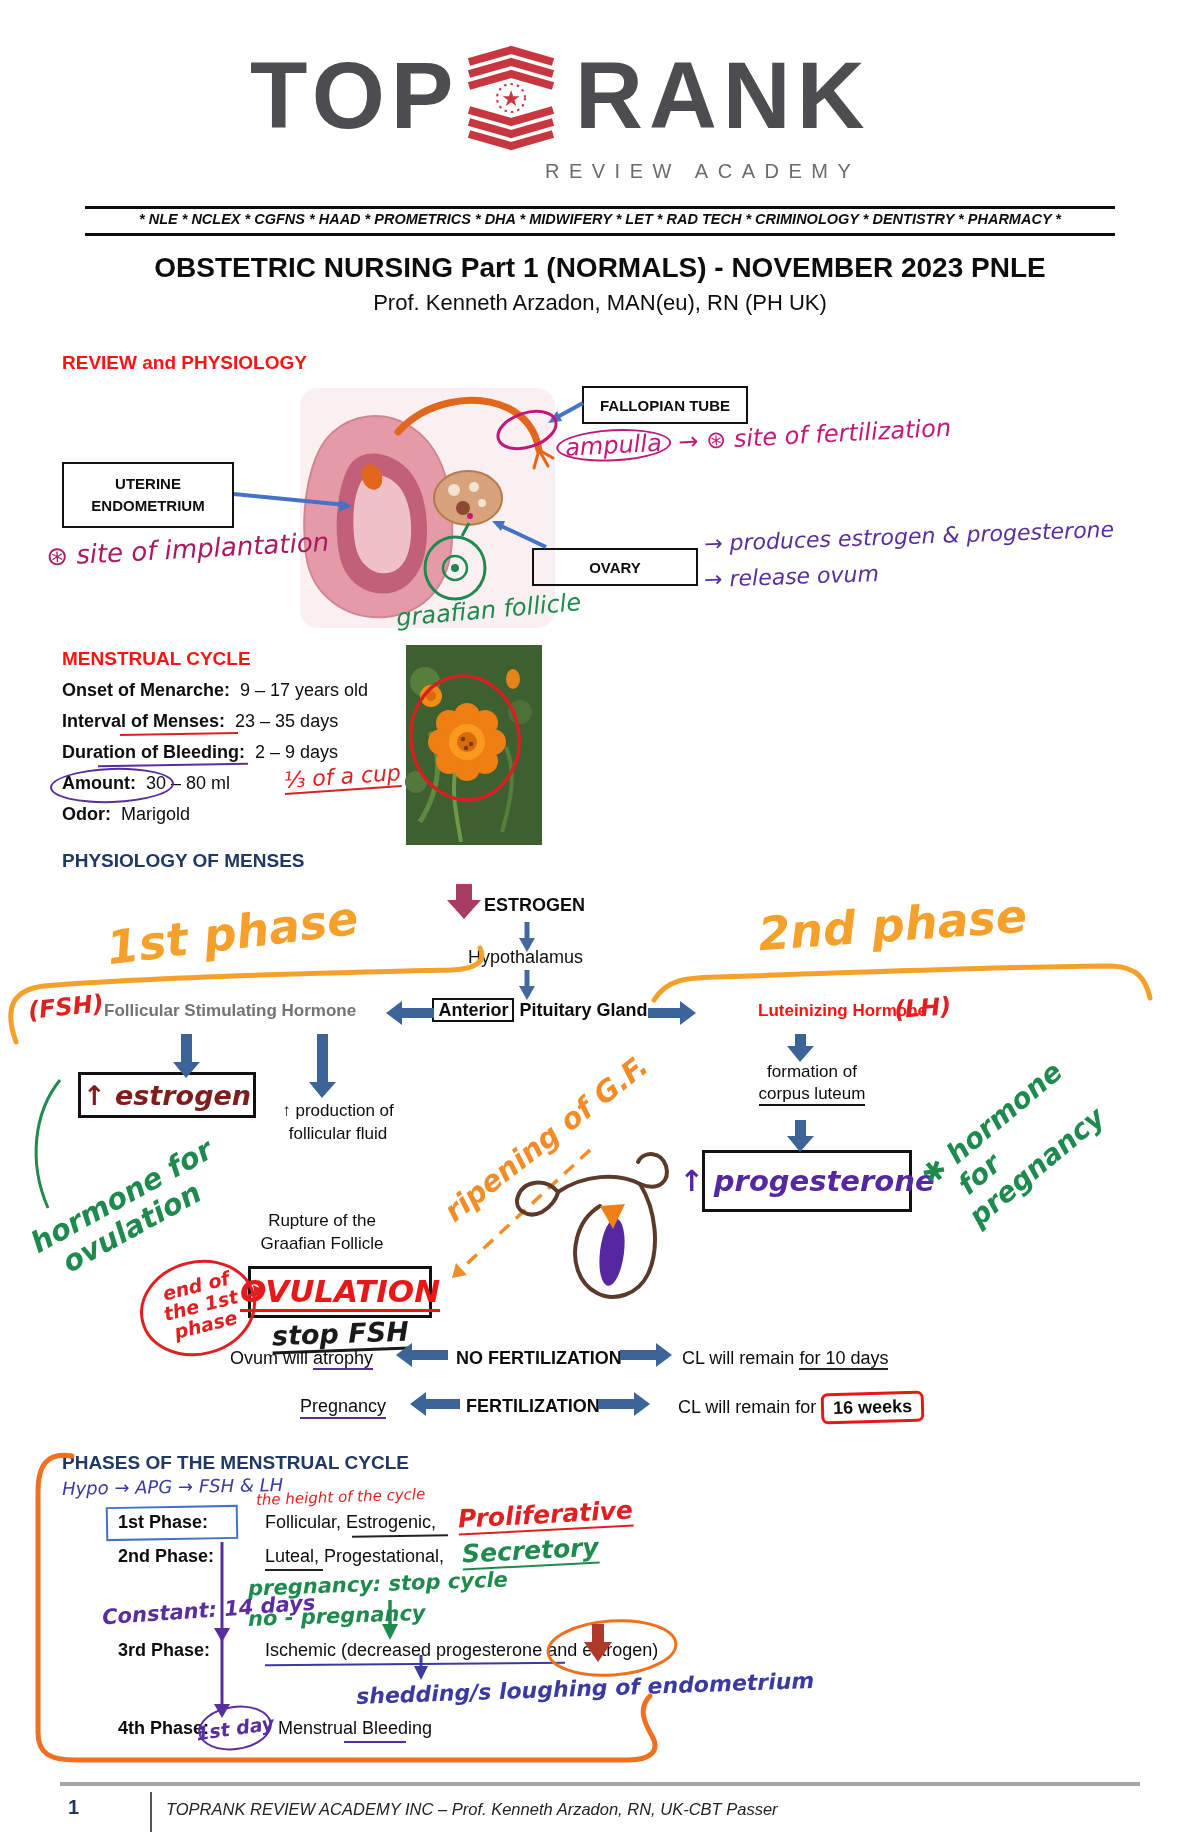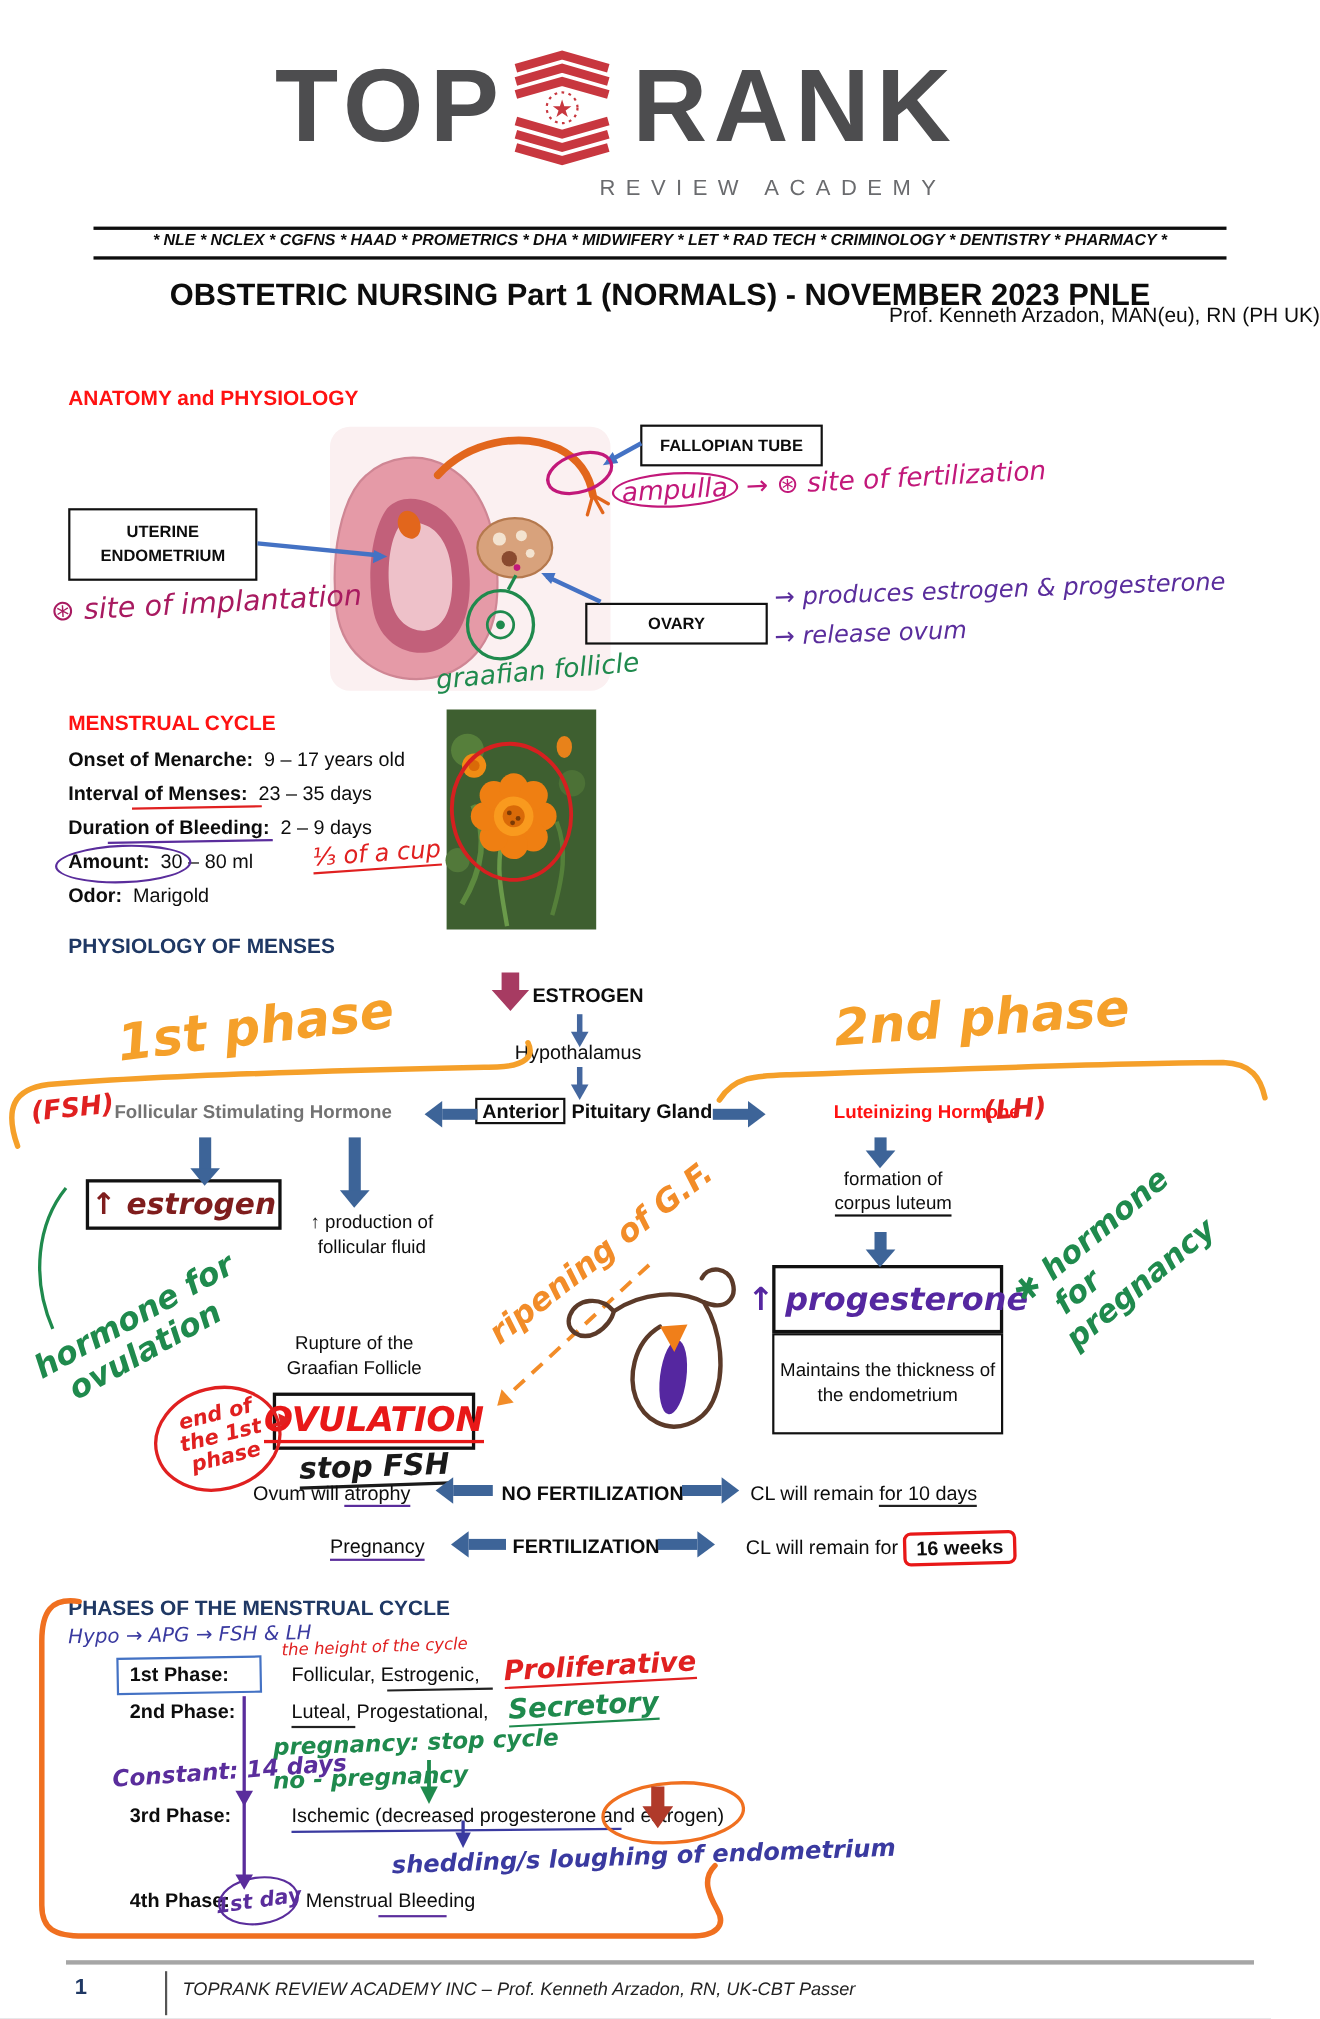"Prof. Kenneth Arzadon, MAN(eu), RN" div.abs { font-size: 19px -> 22px; text-align: right -> center; top: 277px -> 290px }
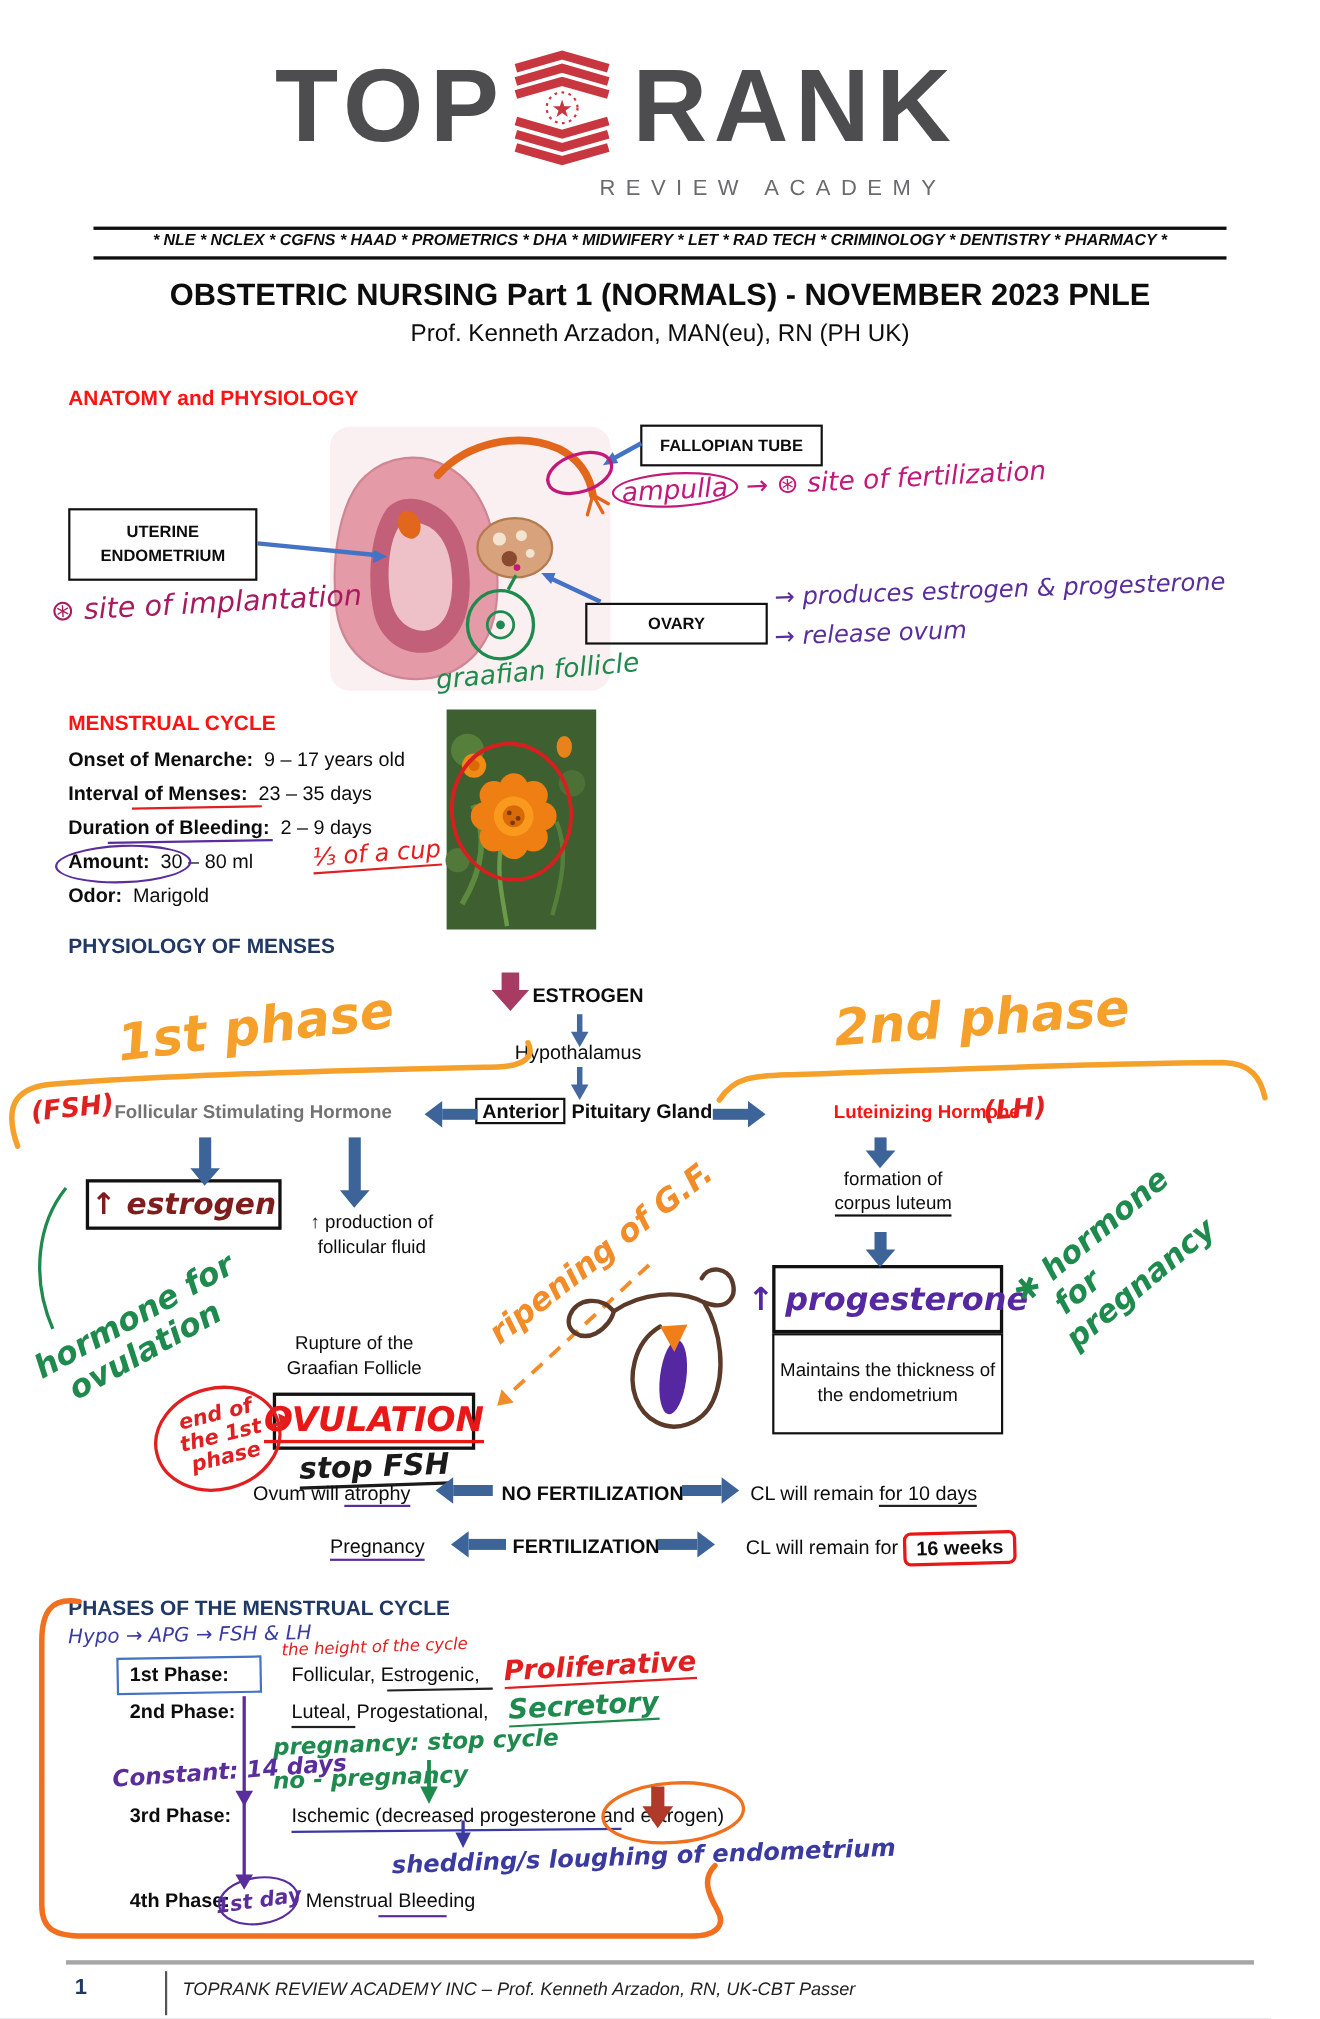"ANATOMY and PHYSIOLOGY" div.abs { text: ANATOMY -> REVIEW }
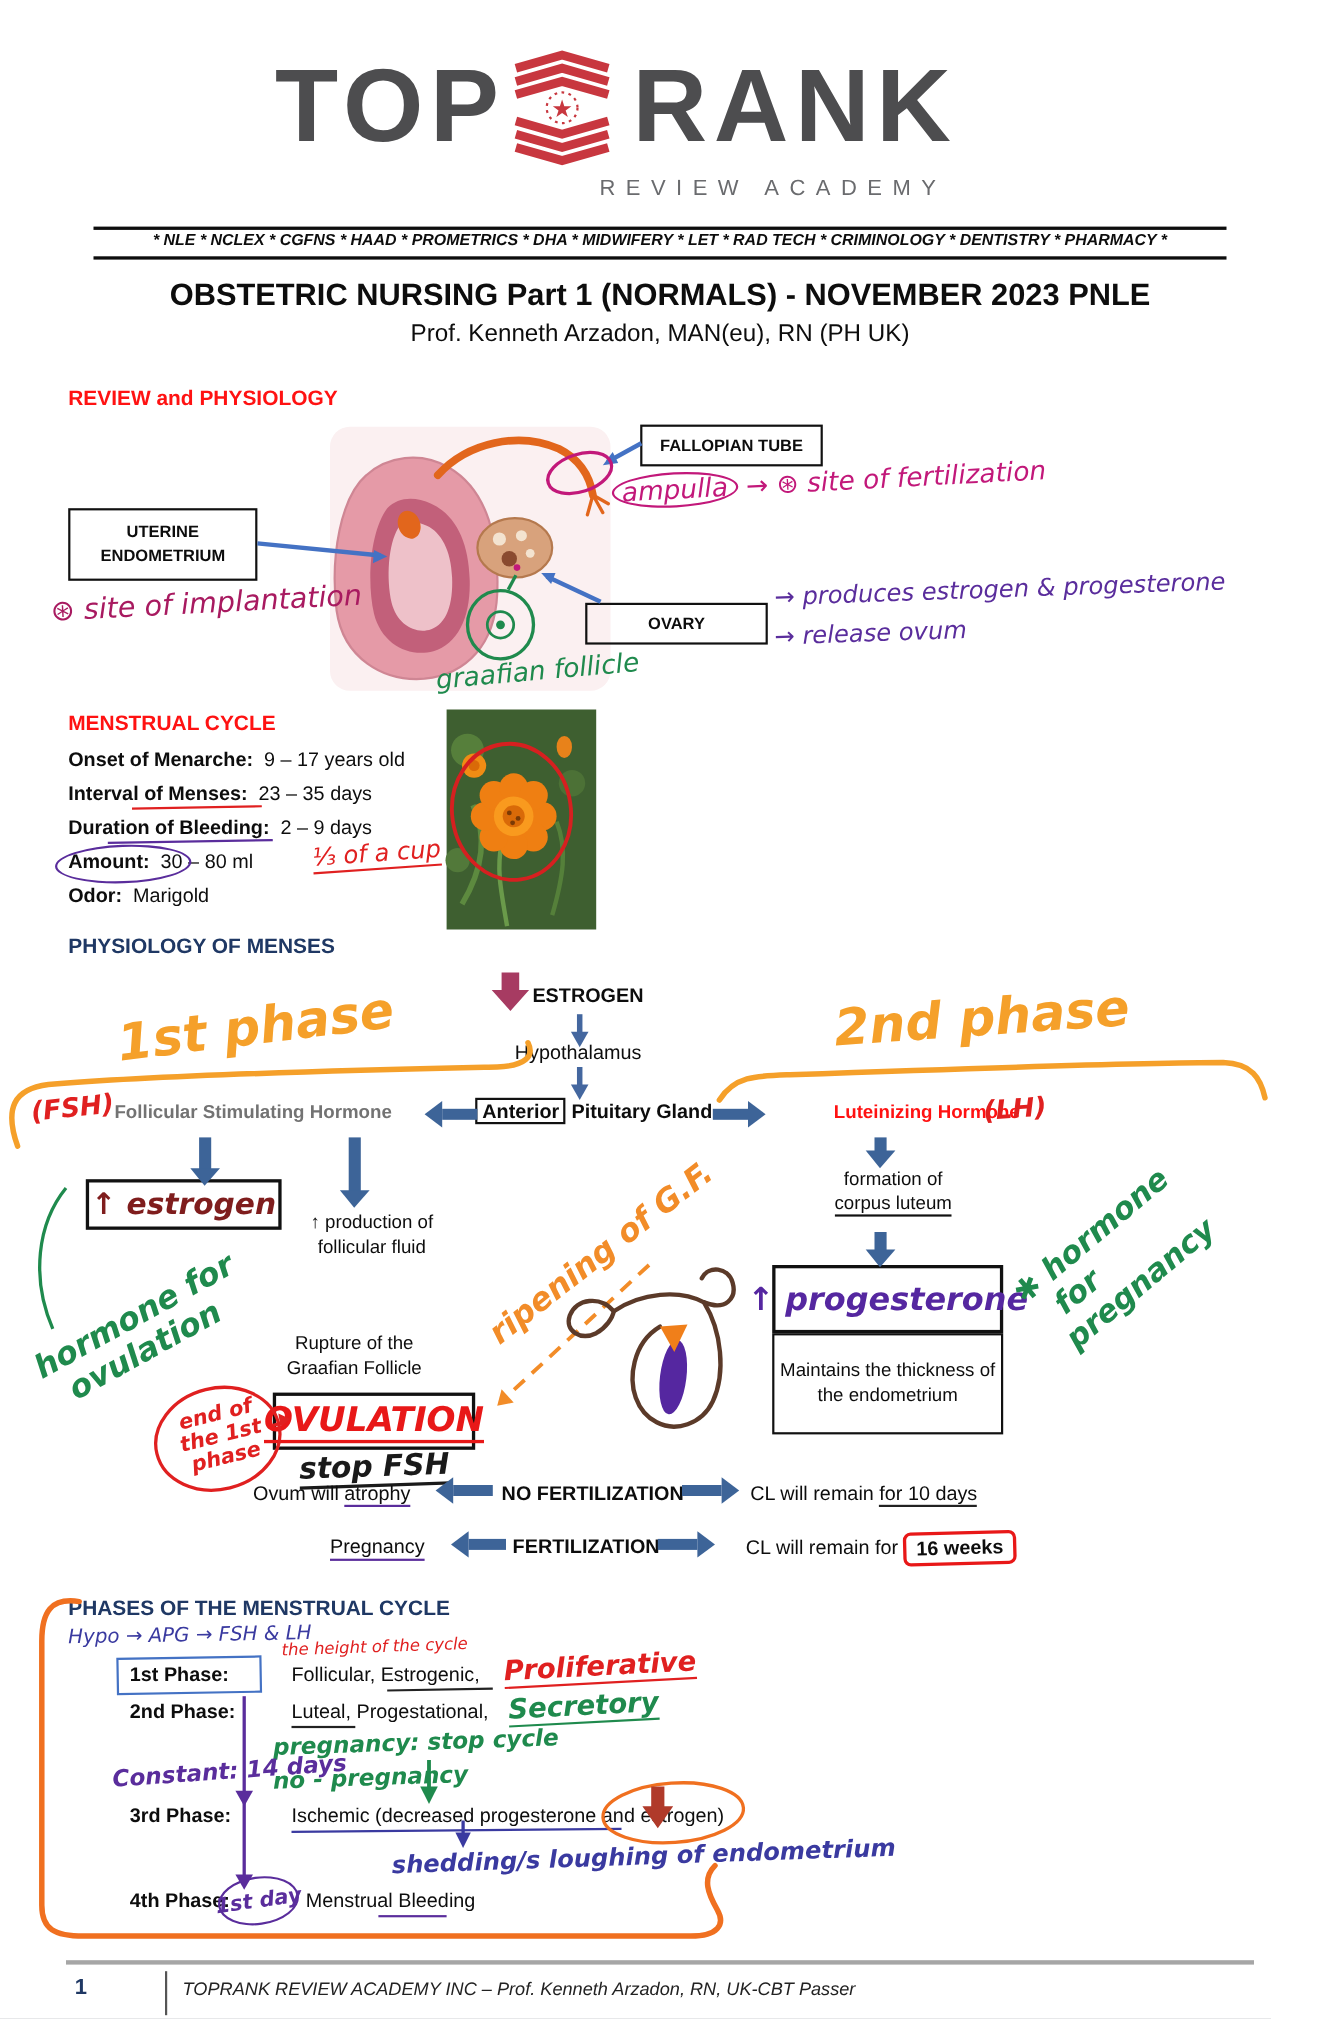"Maintains the thickness of the" div.abs { html: <div> <span>Maintains the thickness of the endometrium</span> </div> -> none }
